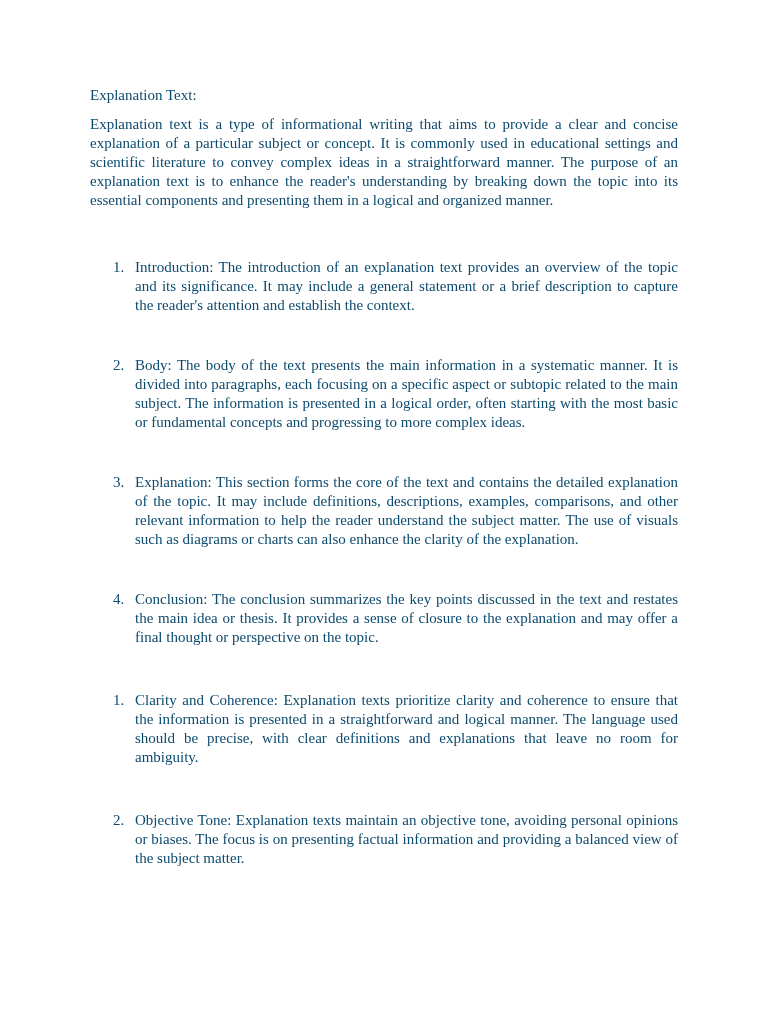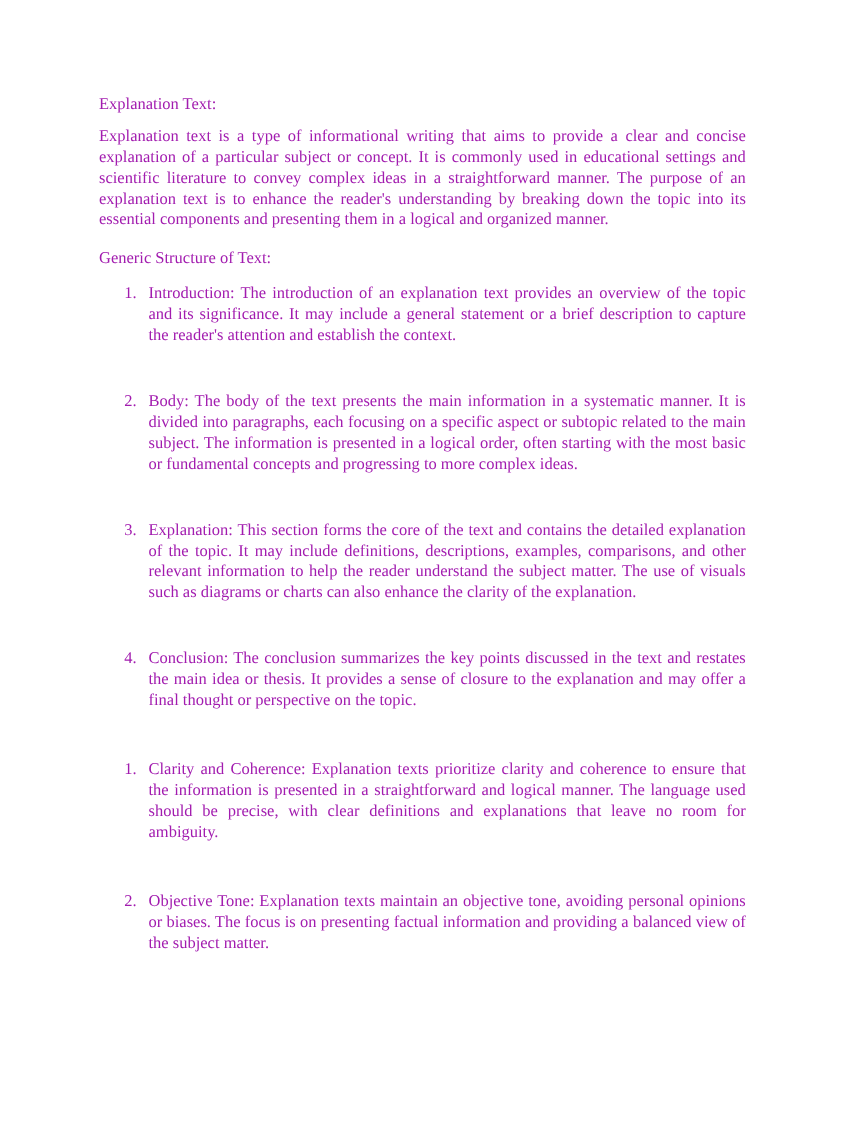"Explanation Text:" .page { color: #a21caf -> #0c4a6e }
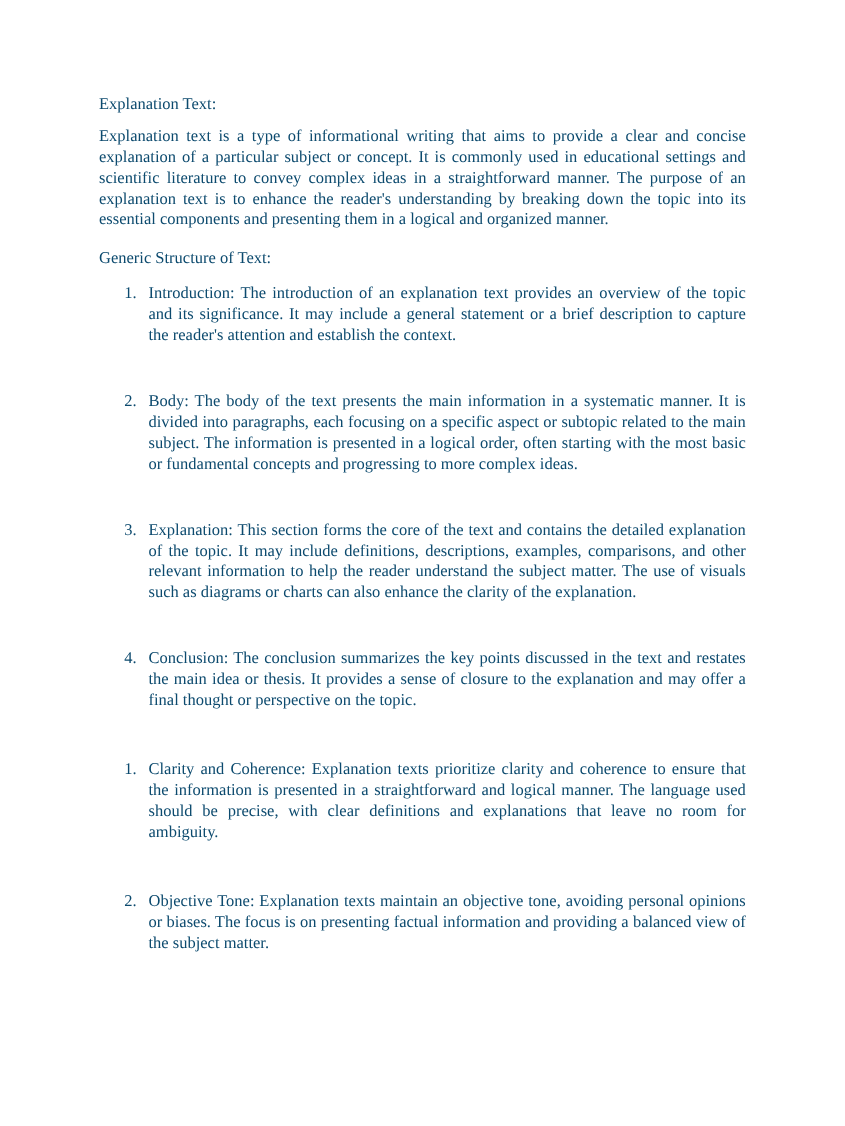"Explanation text is a type" .intro { margin: 0 0 16px 0 -> 0 0 48px 0 }
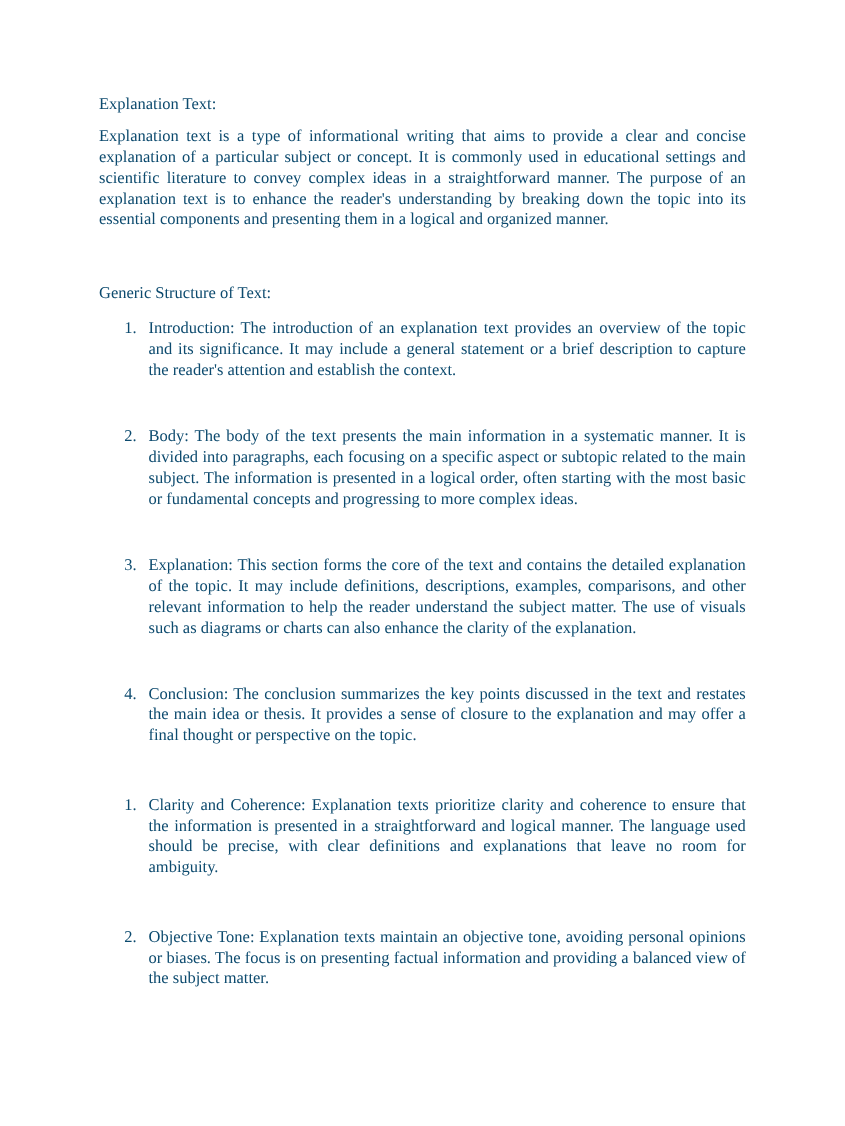"Generic Structure of Text:" div.section-heading { html: <div>Generic Structure of Text:</div> -> none }
